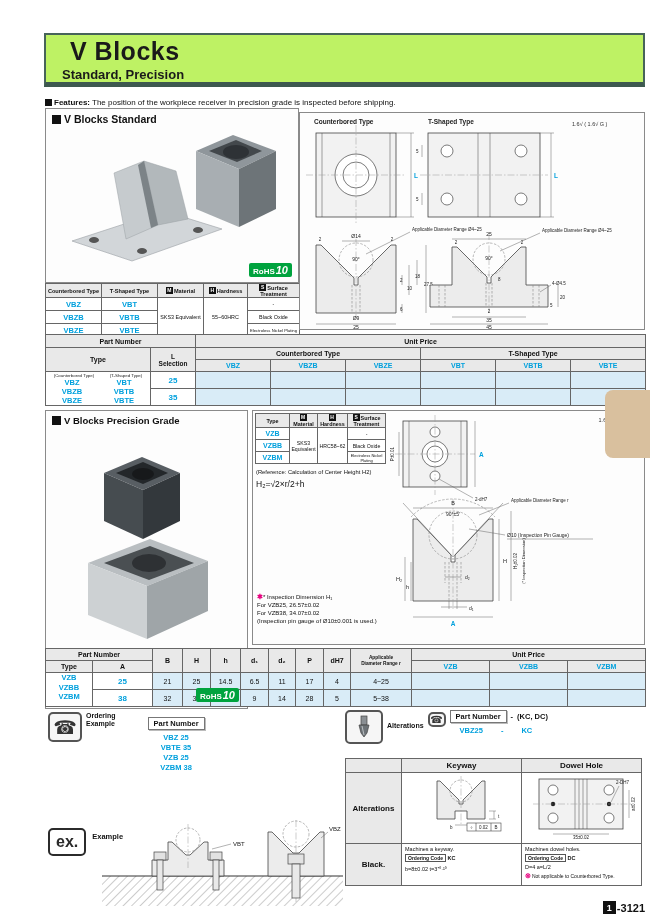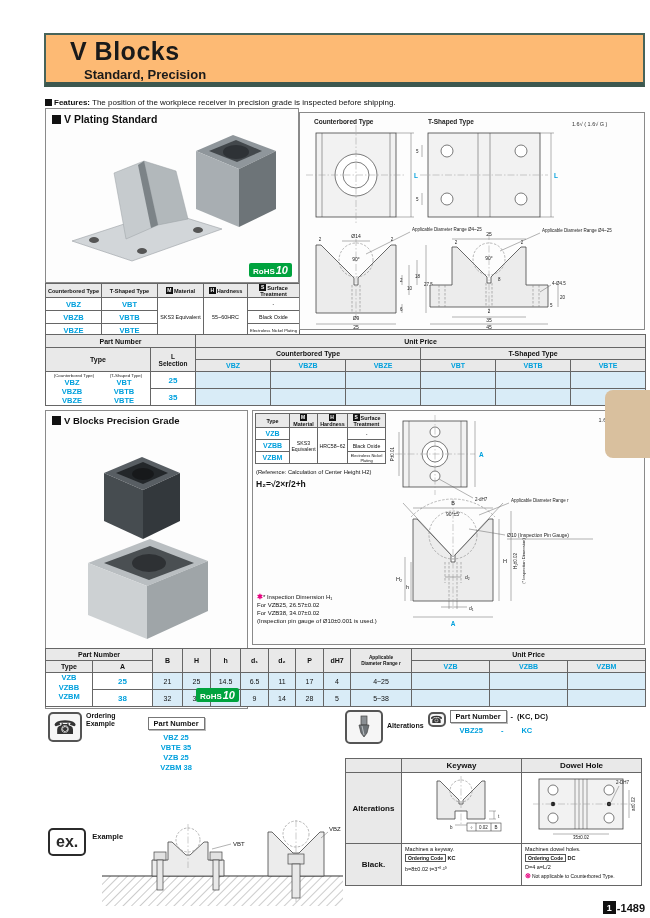"V Blocks" .banner { background: #fdba74 -> #bef264 }
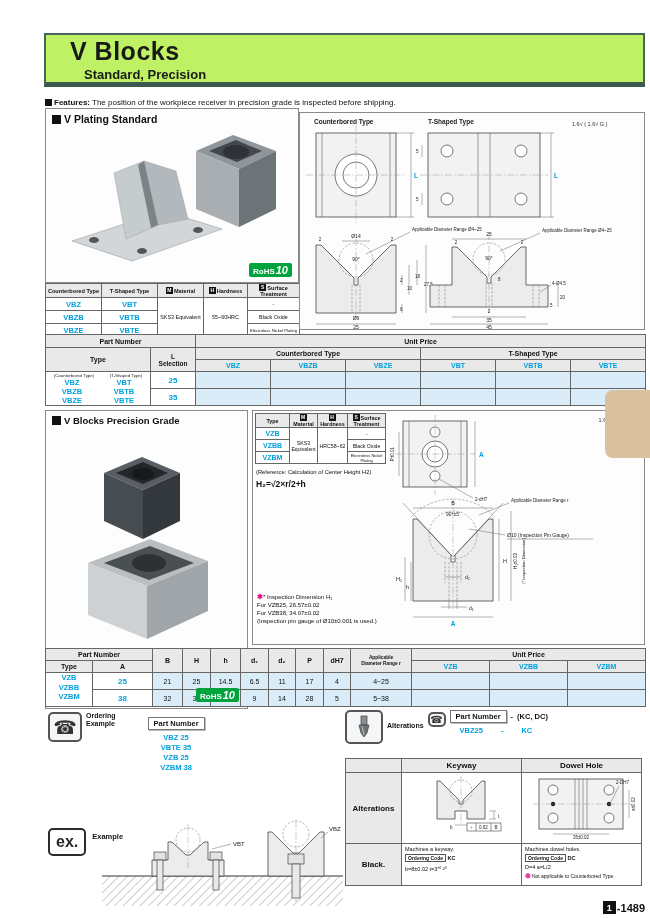"Standard, Precision" .banner .subtitle { left: 38px -> 16px }
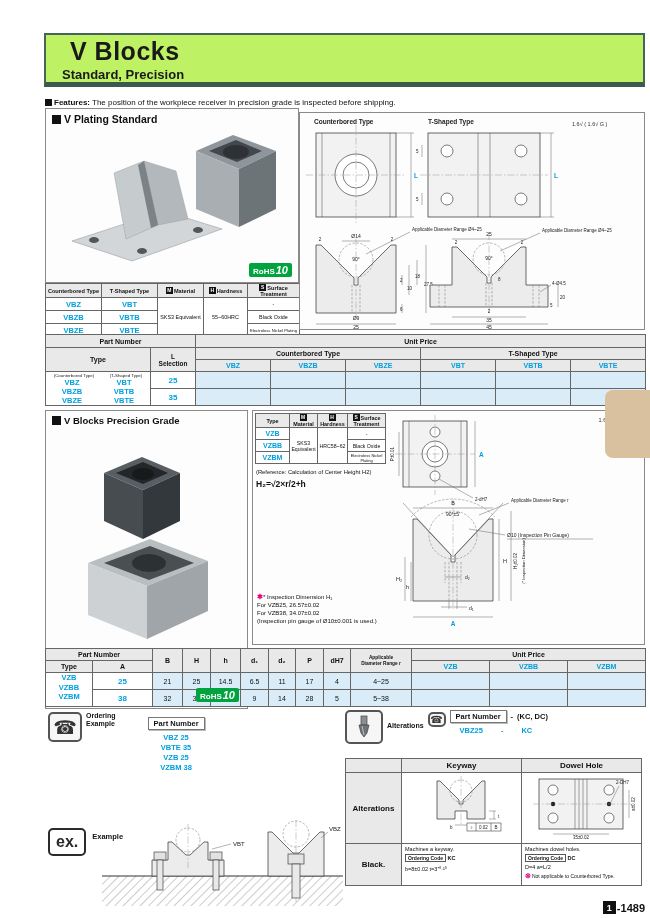"V Plating Standard" span { text: Plating -> Blocks }
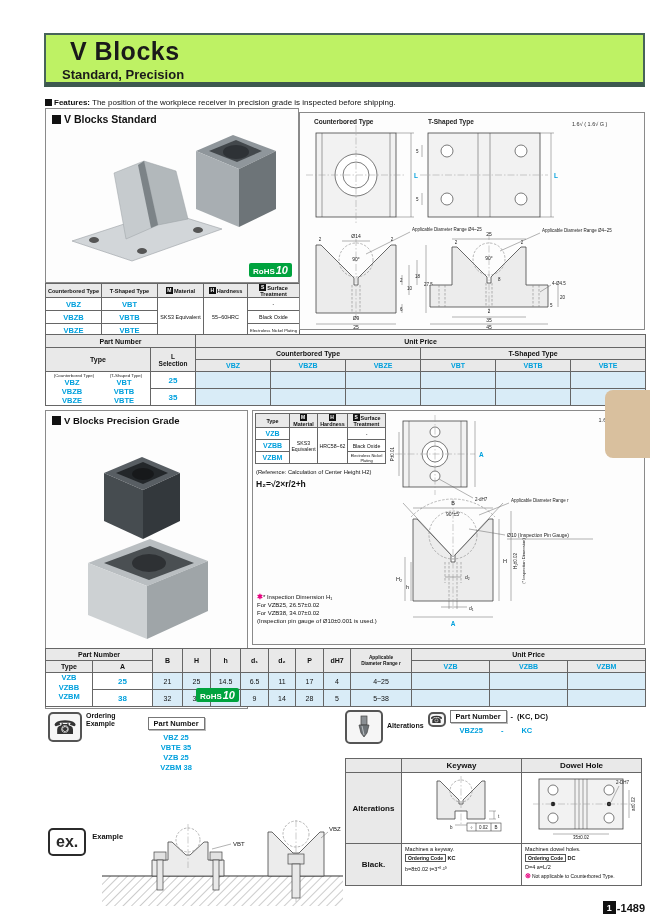"H₂=√2×r/2+h" .formula { font-weight: bold -> none }
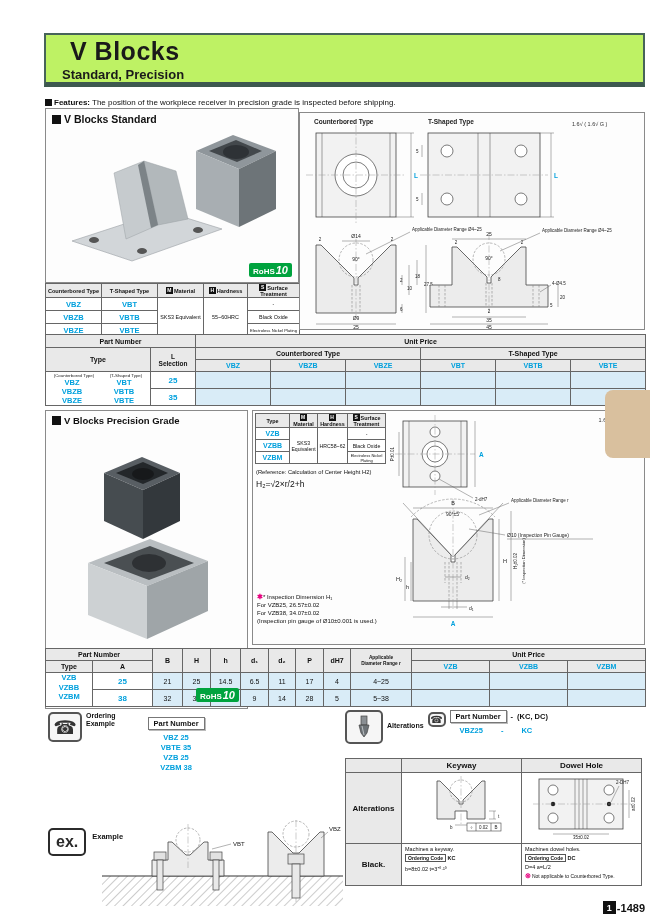"-1489" span.ft { text: -1489 -> -3121 }
